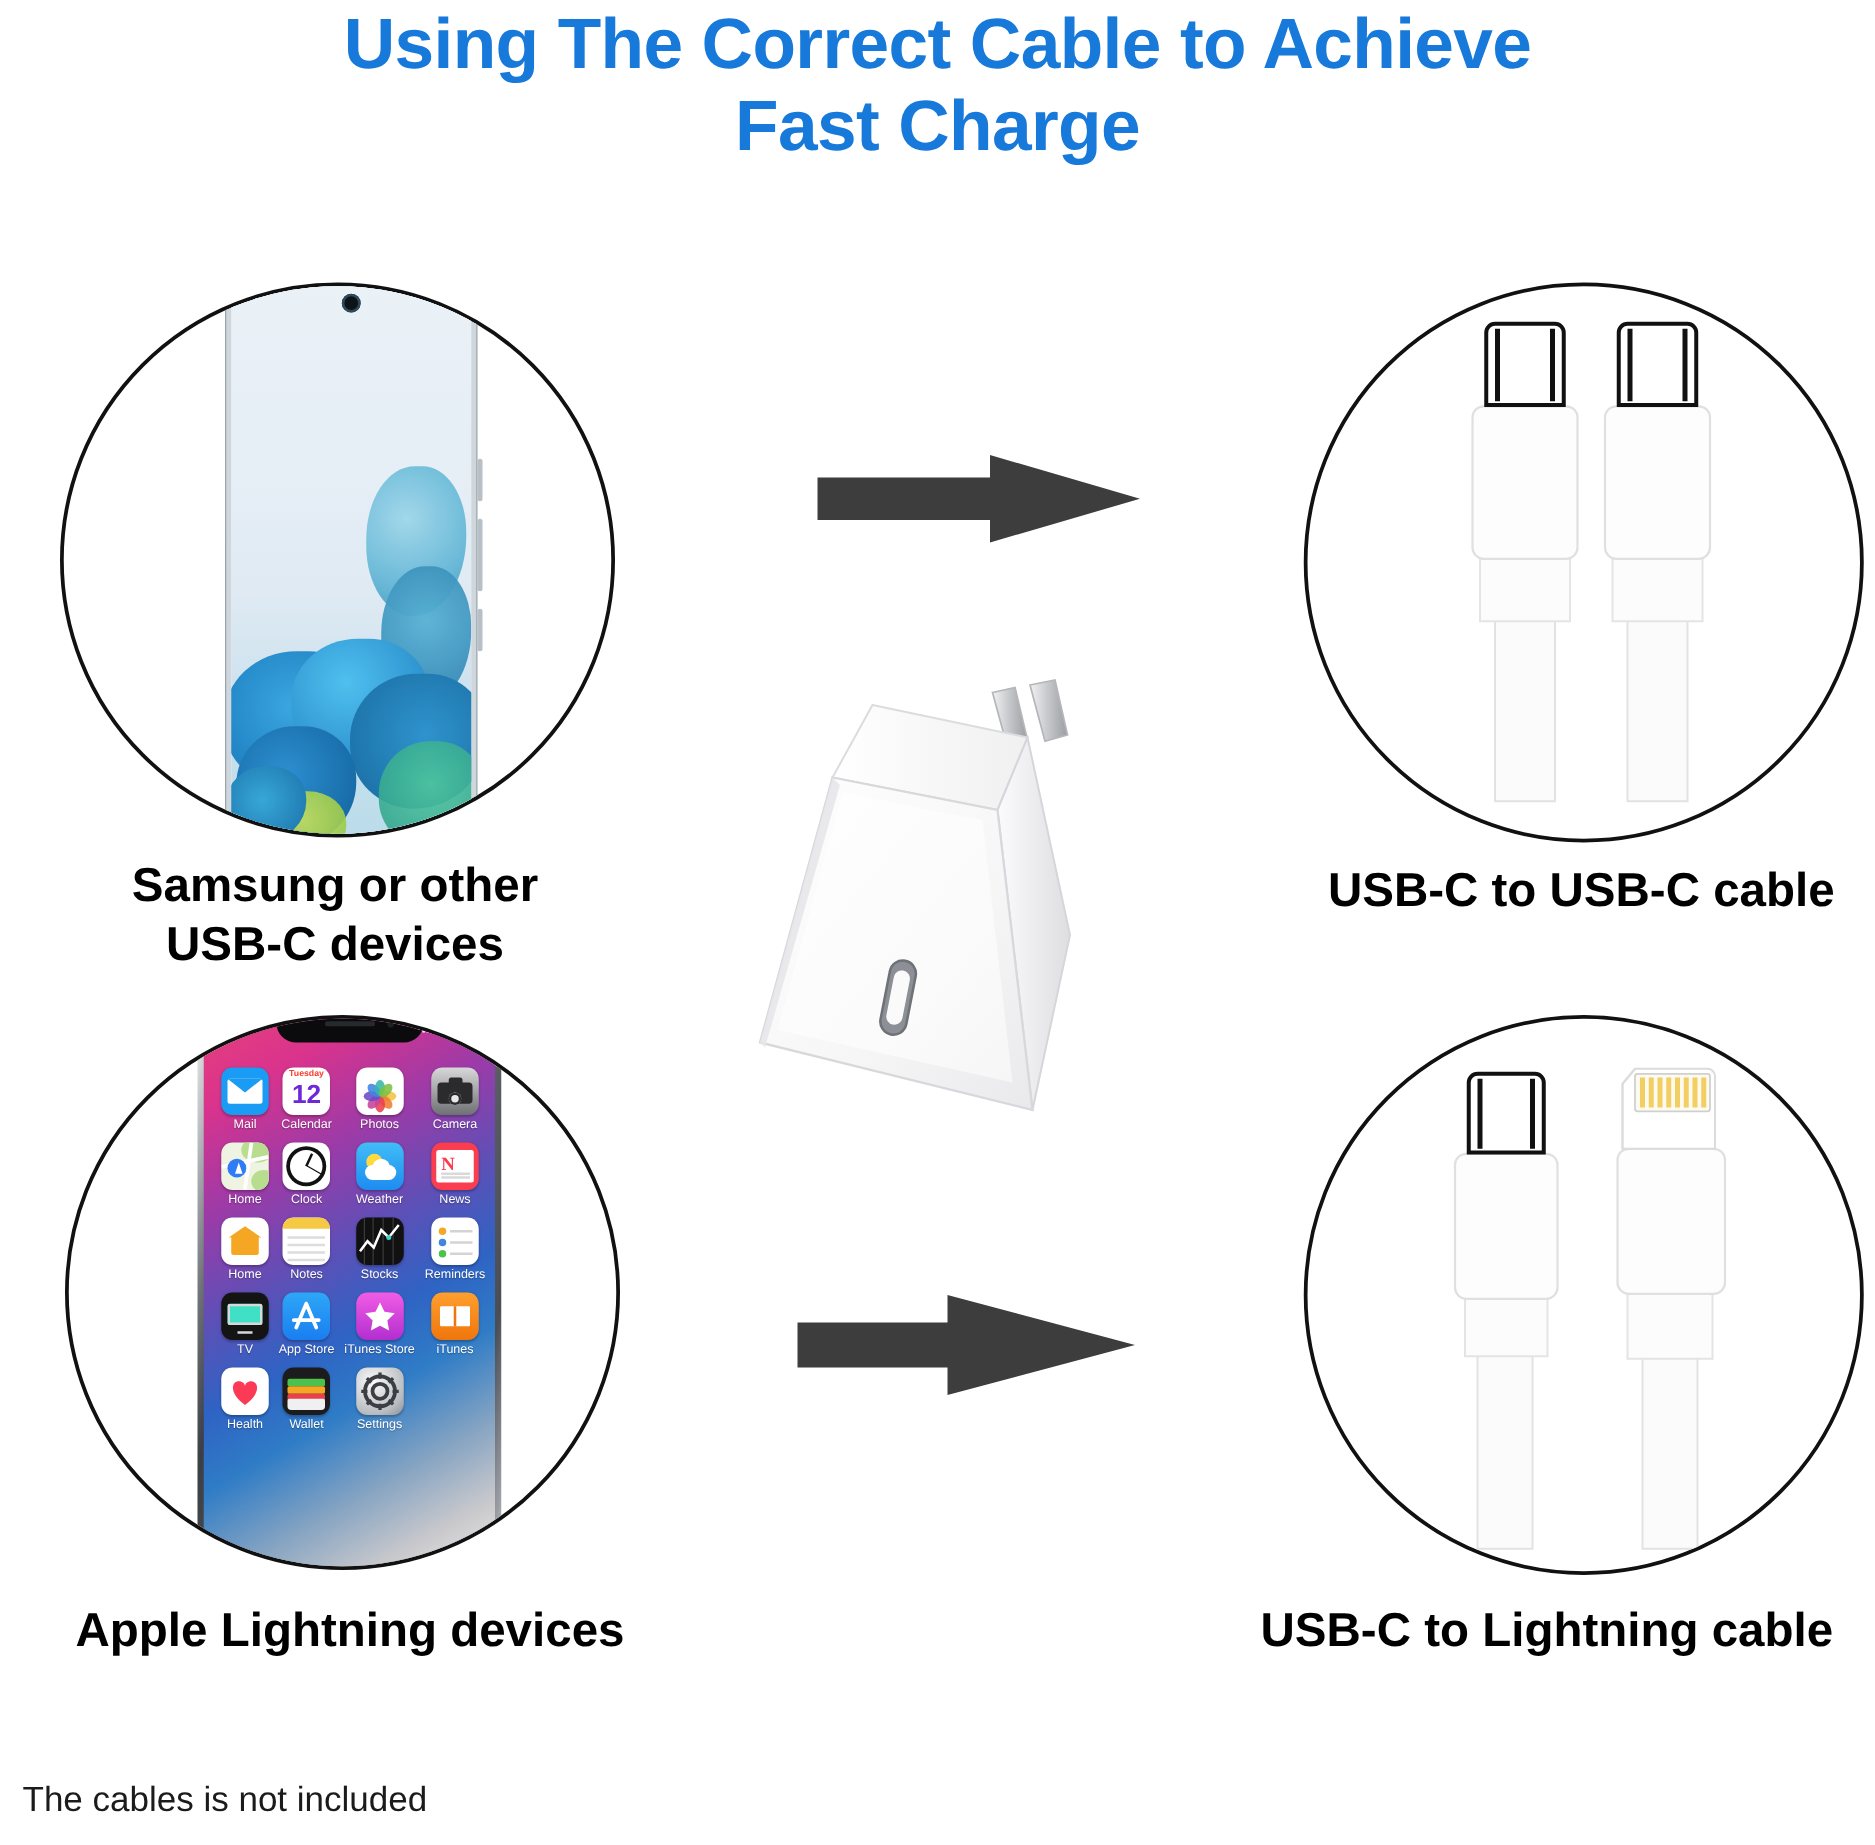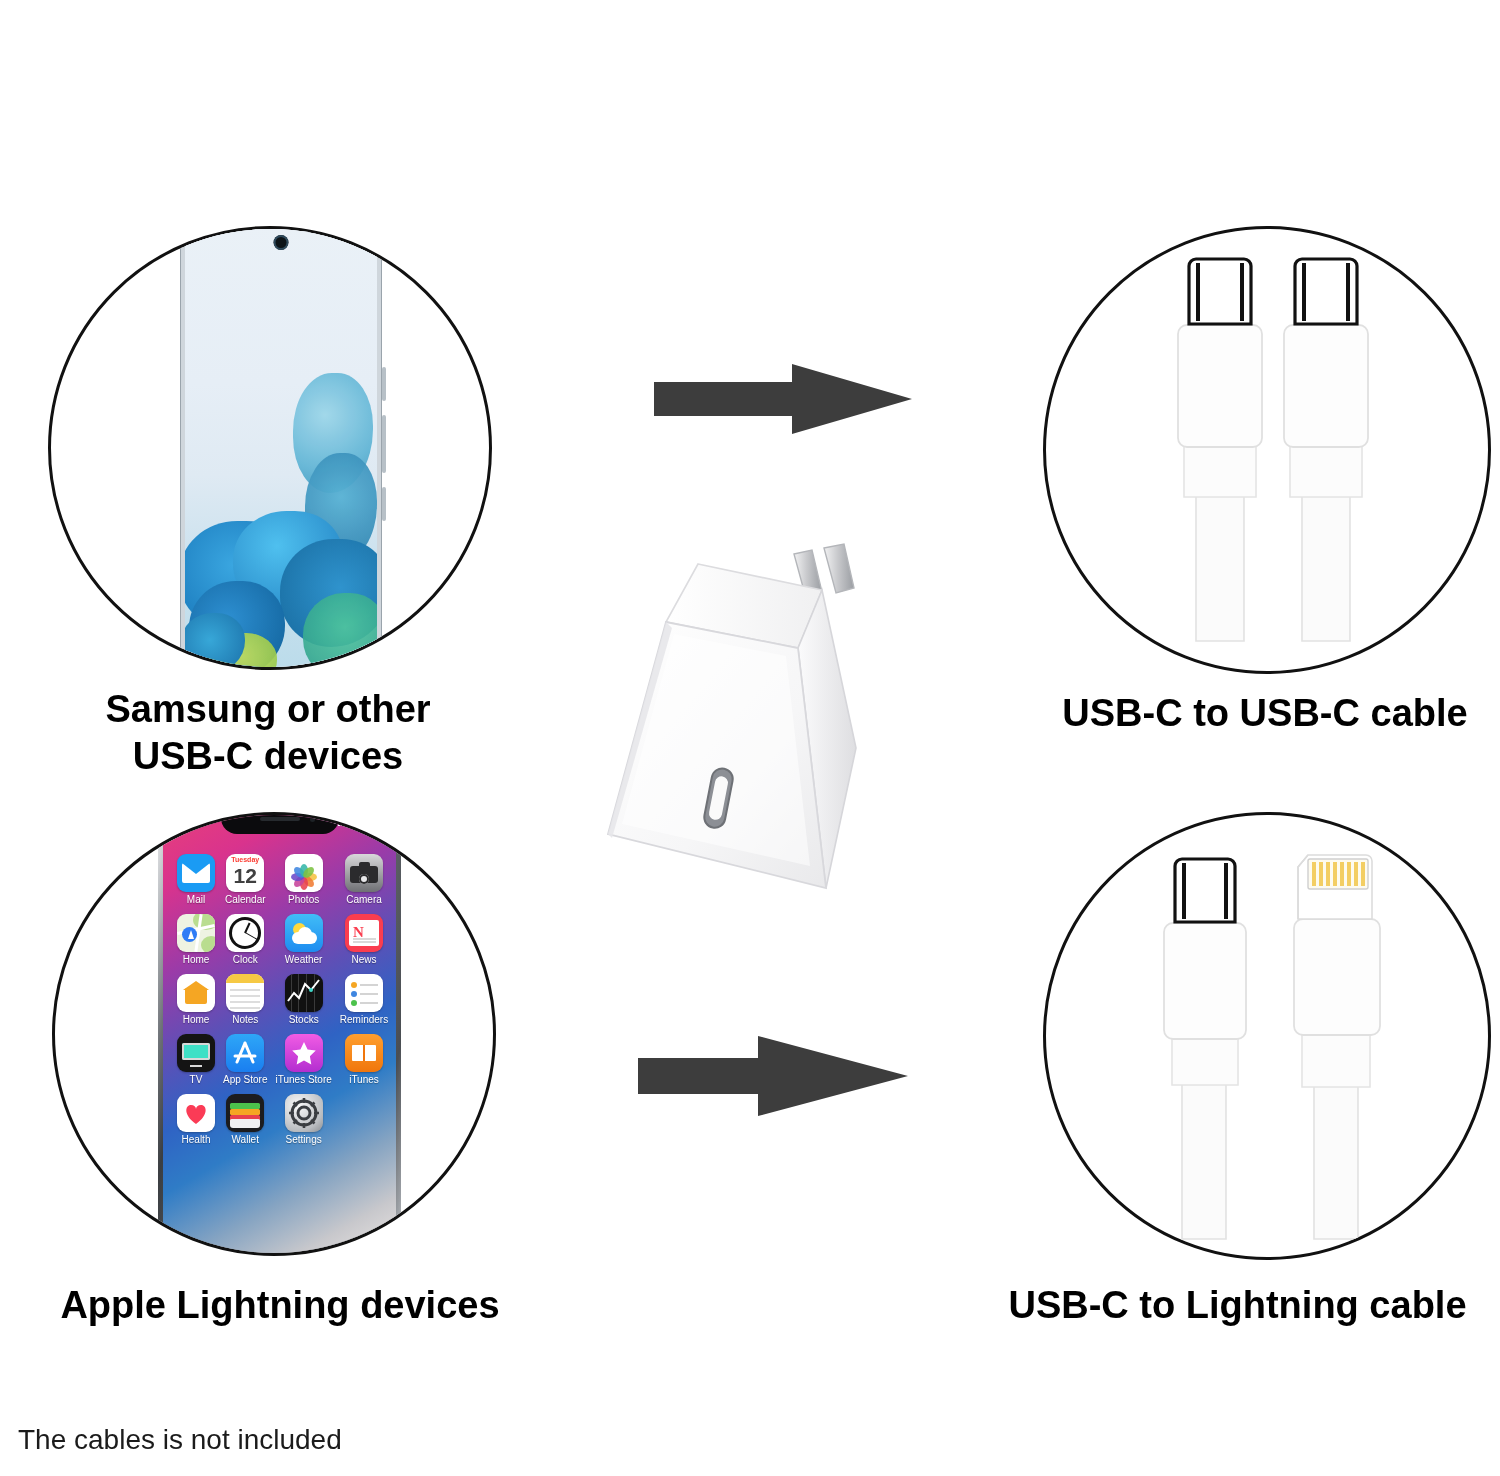"Using The Correct Cable to" span.tl { html: none -> <span>Using The Correct Cable to Achieve</span> }
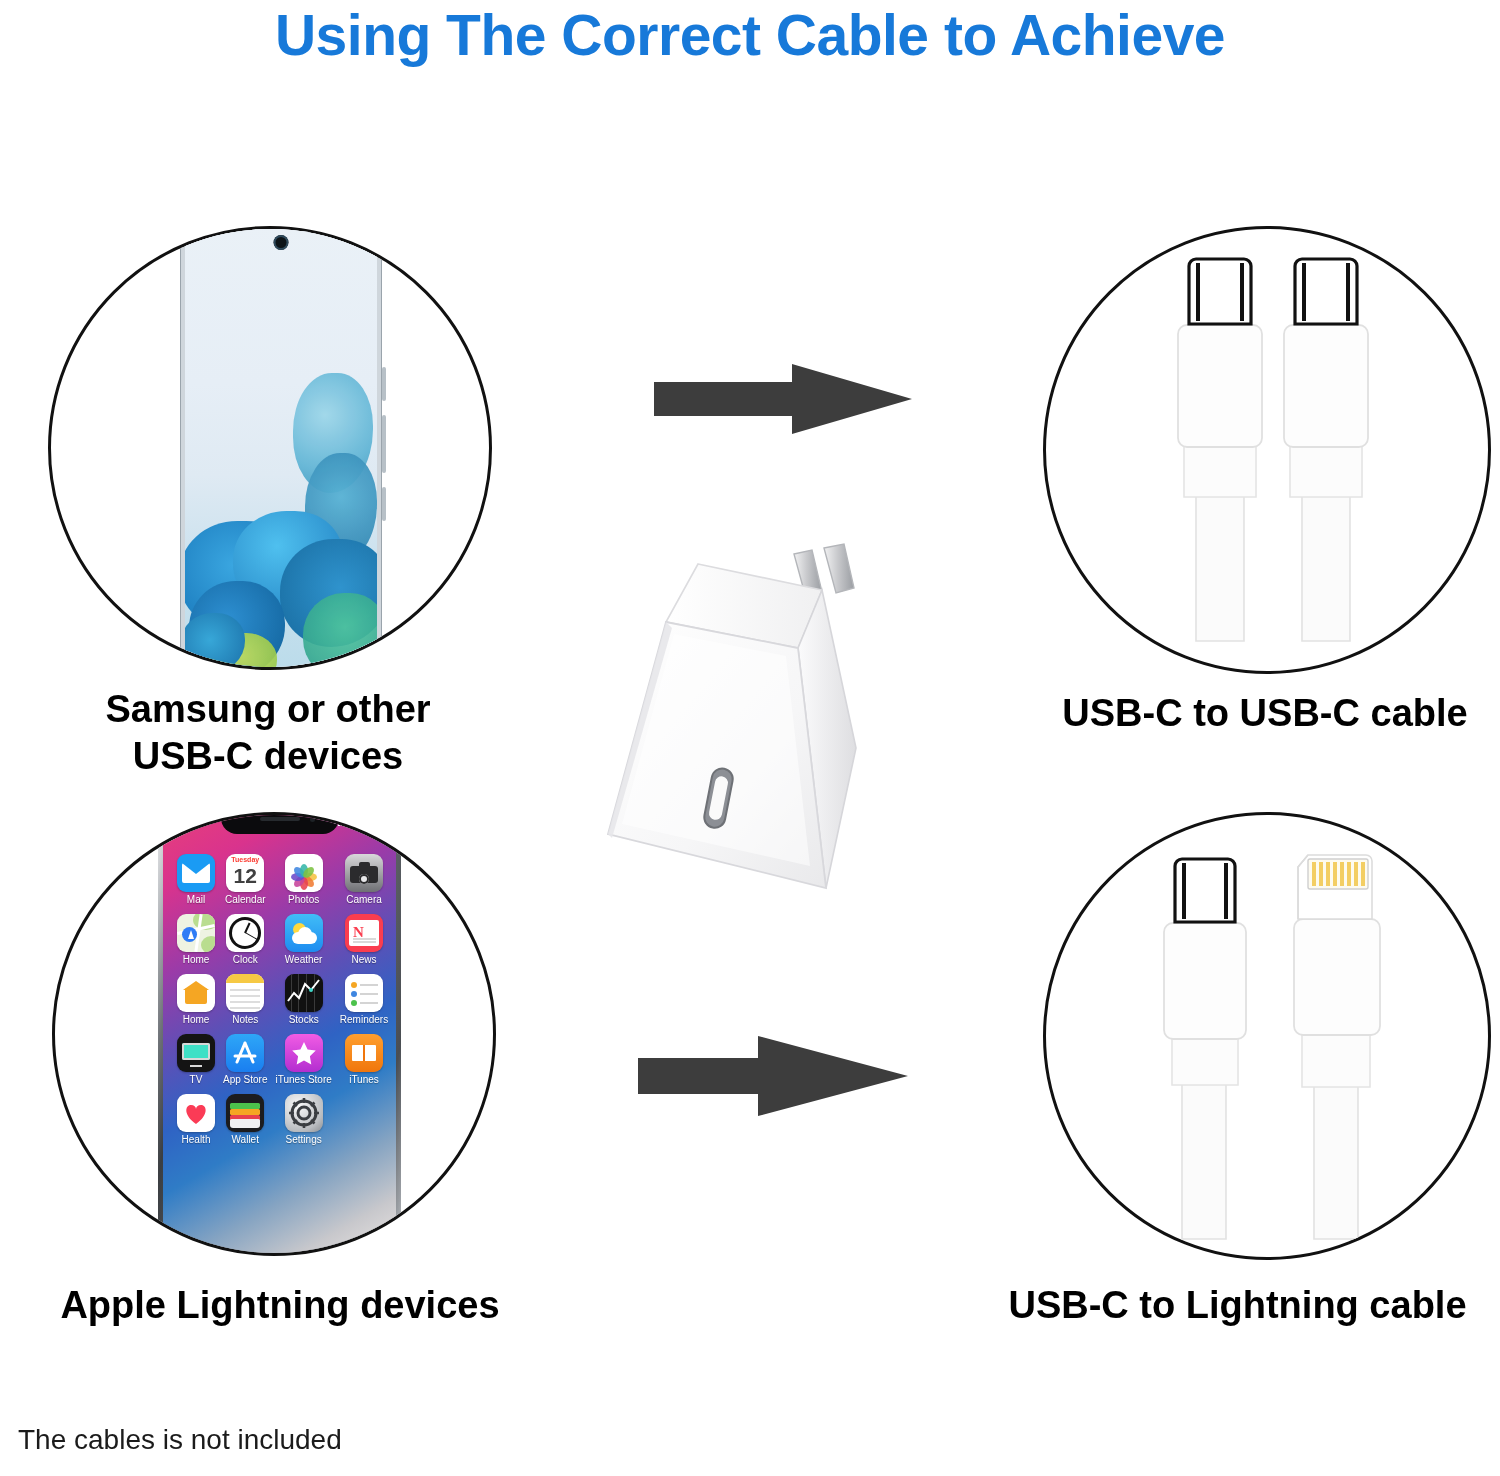"Fast Charge" span.tl { html: none -> <span>Fast Charge</span> }
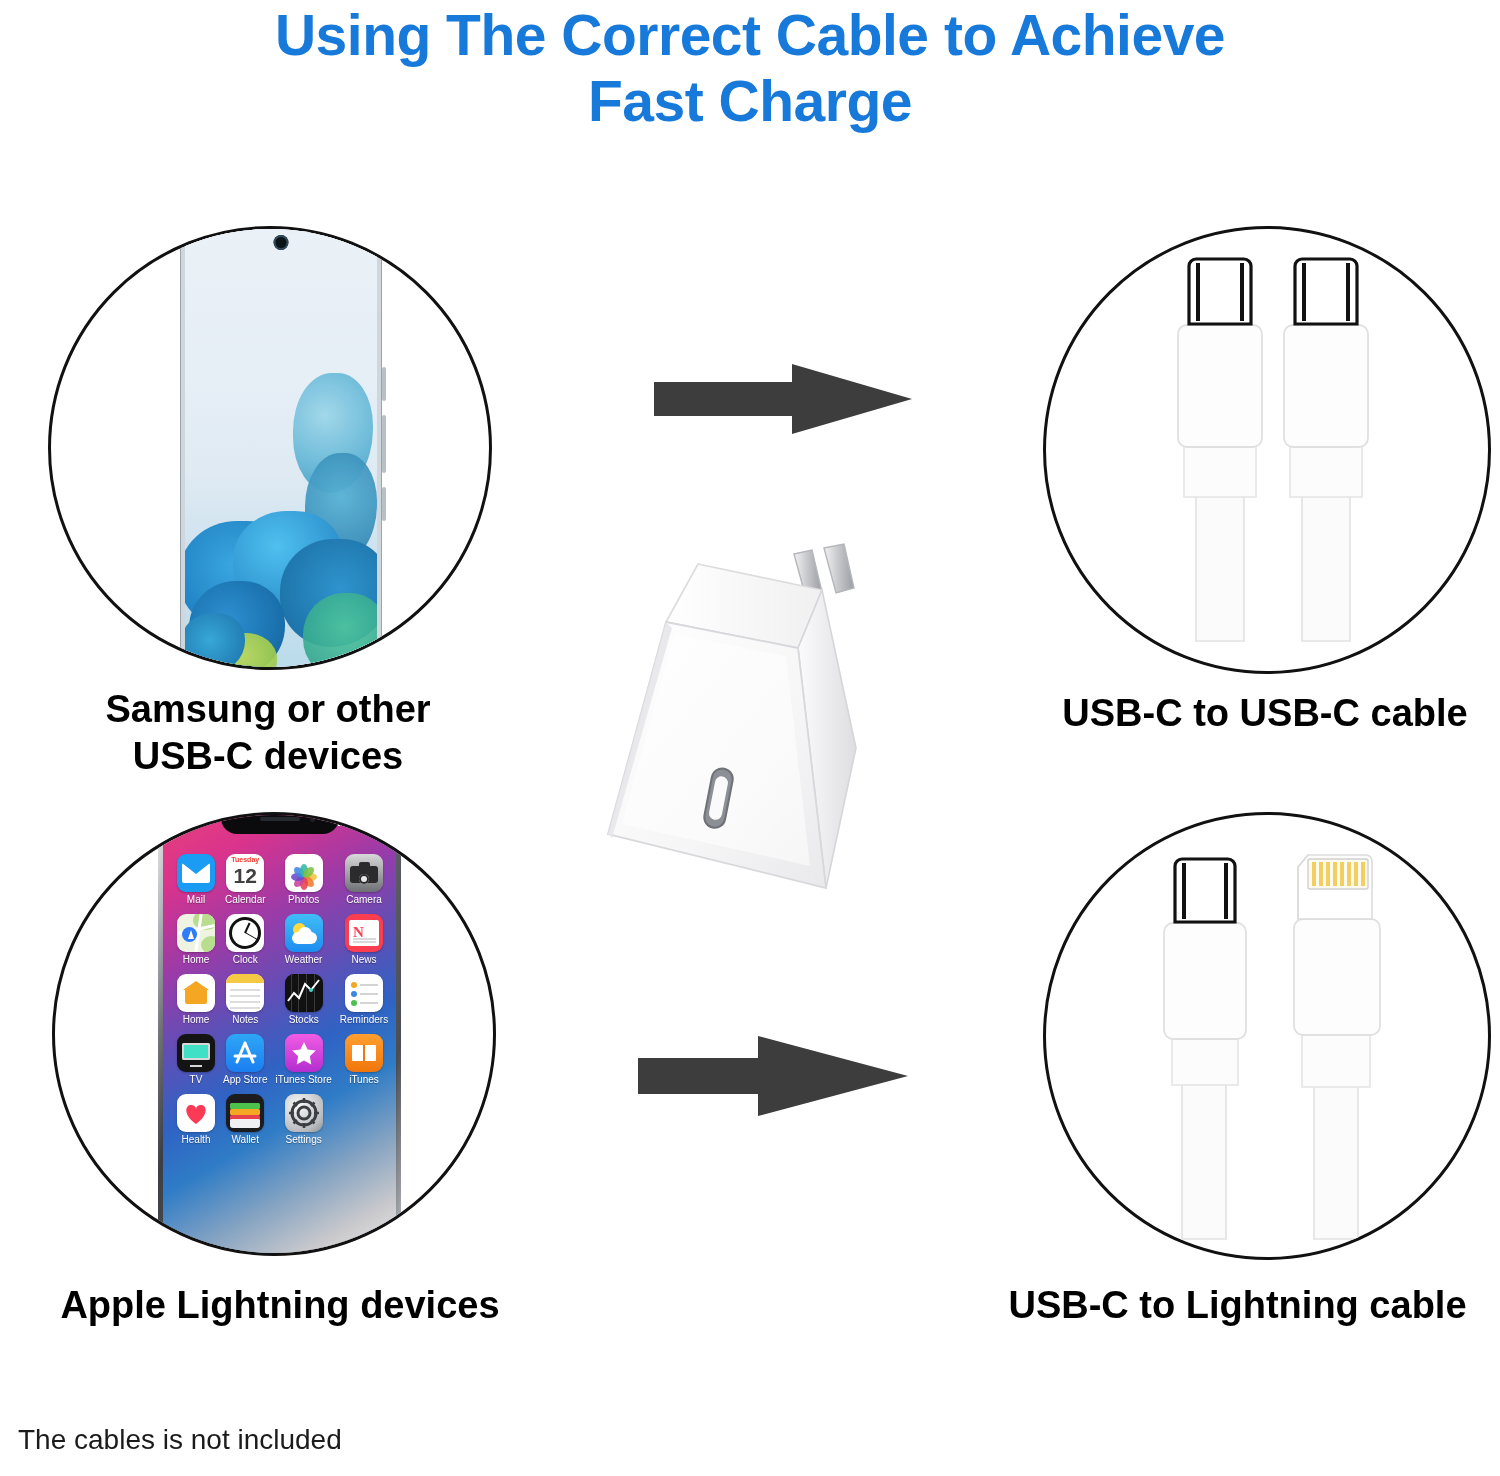"12" .ic-cal .cn { color: #404040 -> #6d28d9 }
